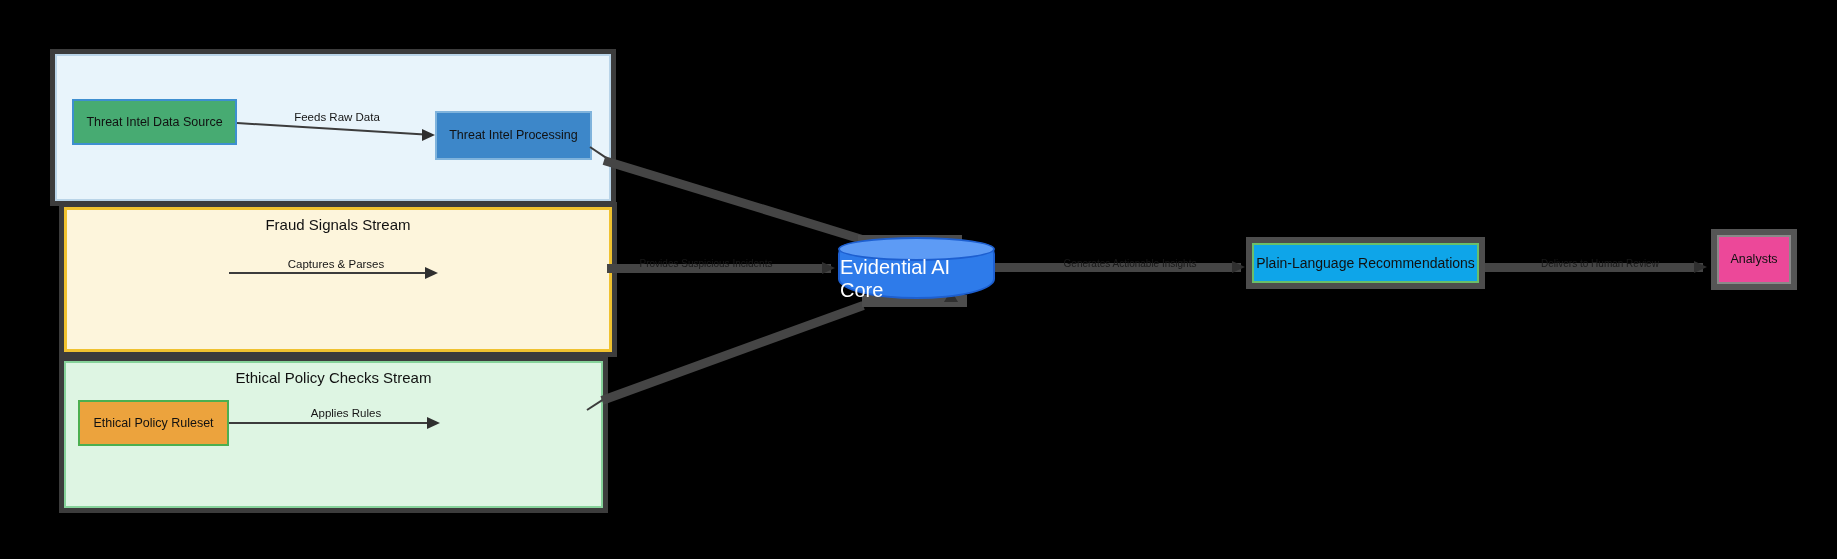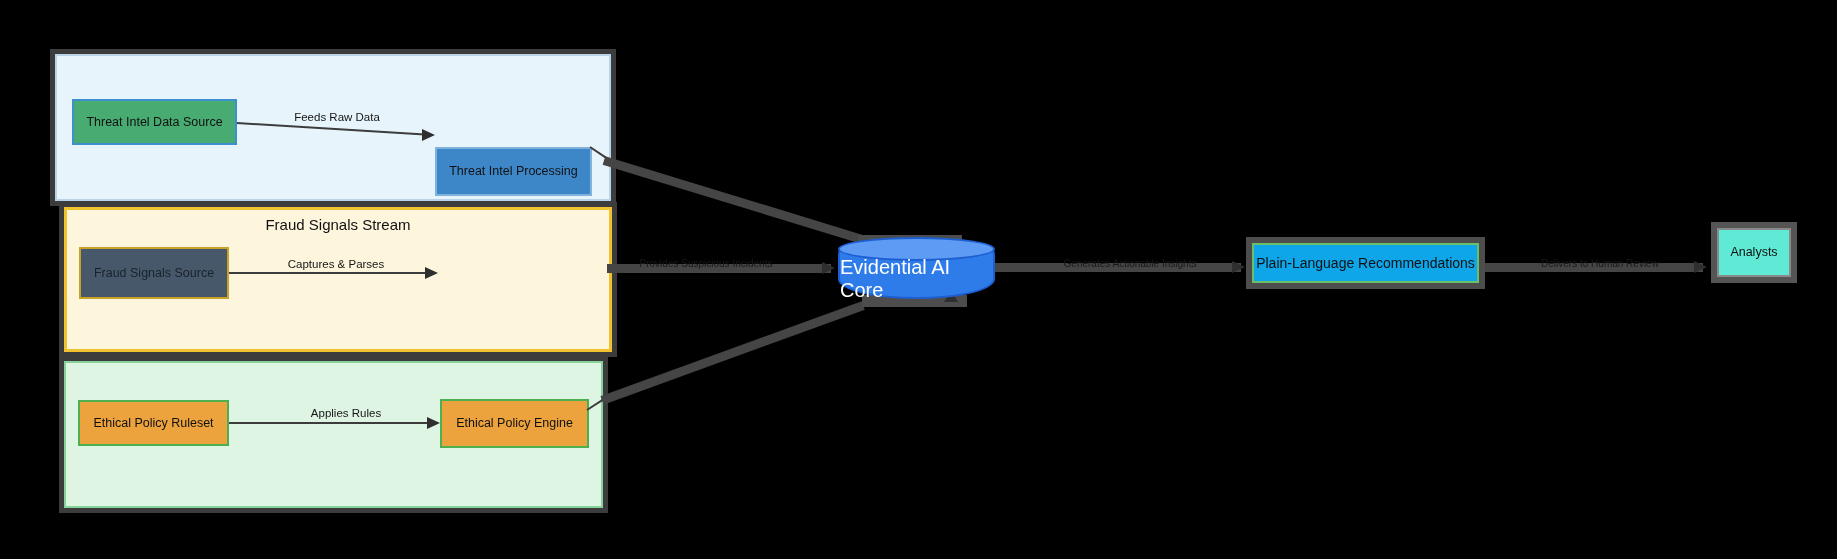"Threat Intel Processing" .n-tip { margin-top: 36px -> none }
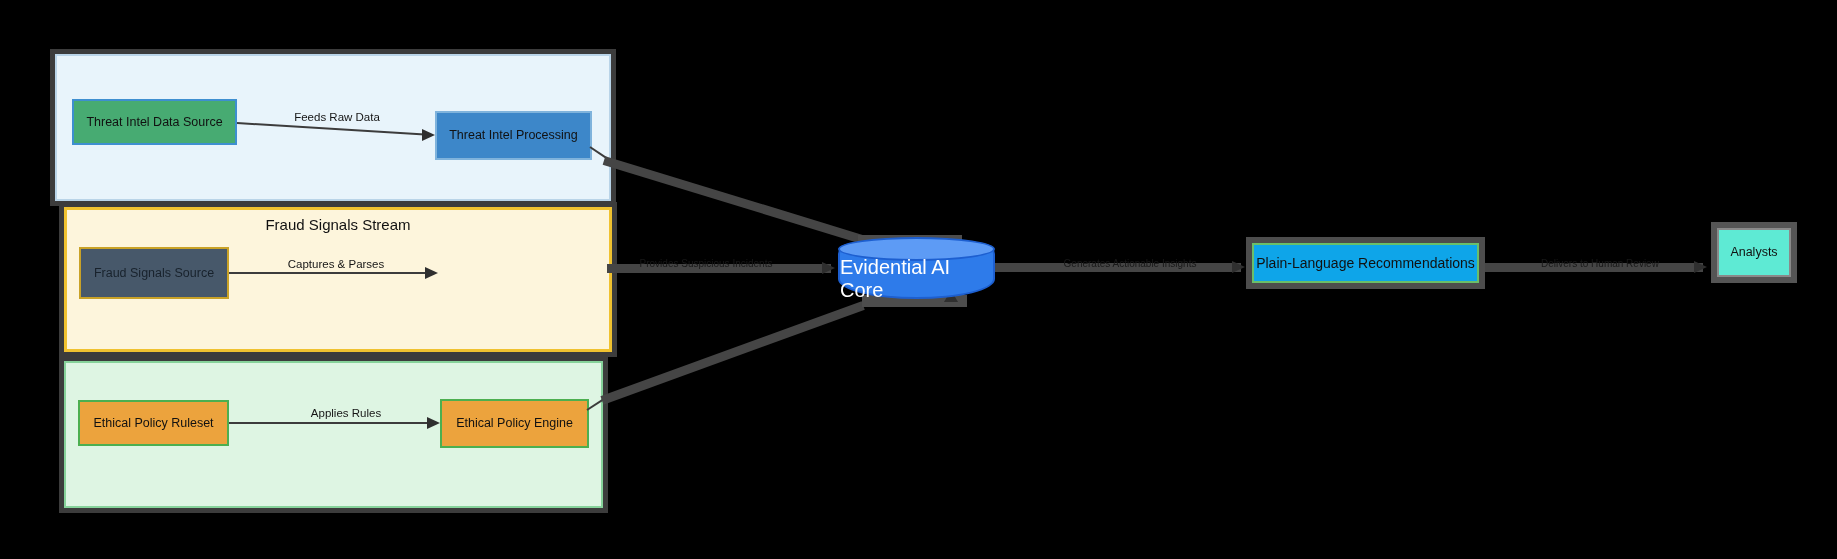"Analysts" .n-analysts { background: #5eead4 -> #ec4899; top: 228px -> 235px }
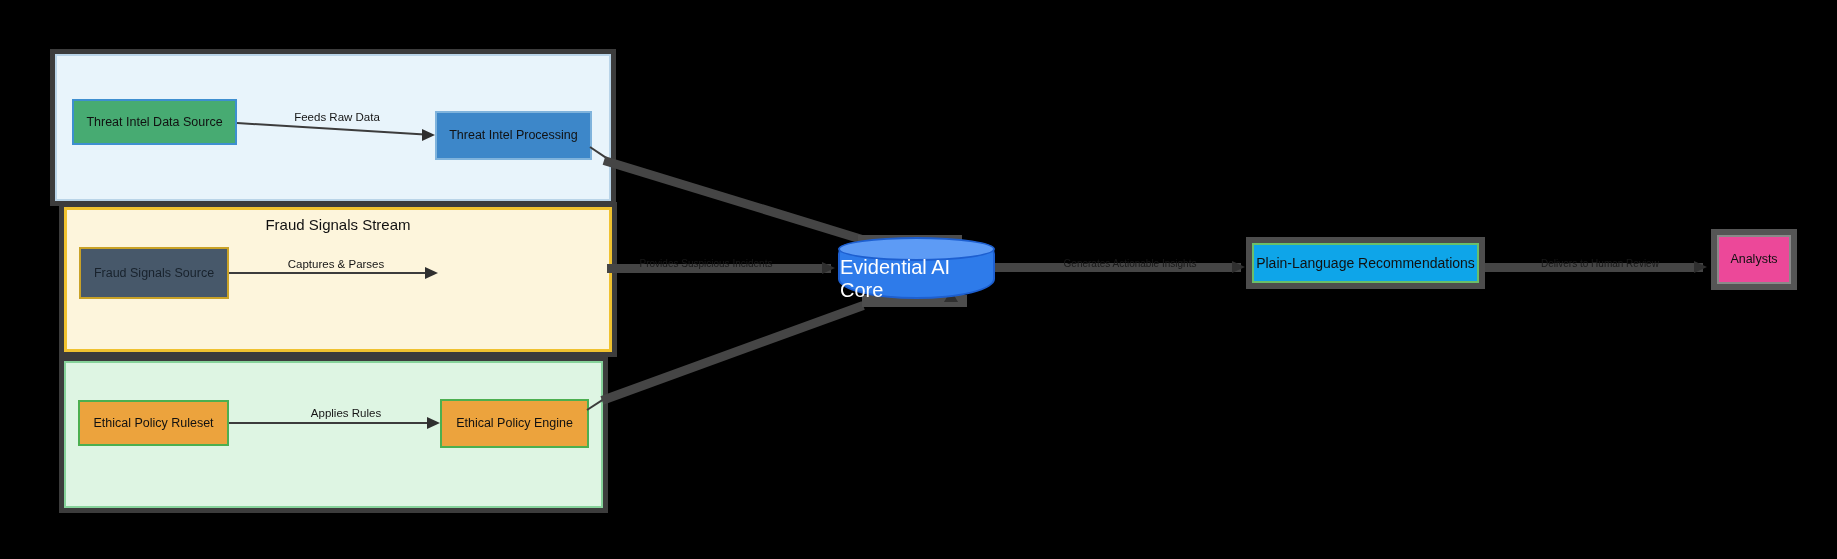"Fraud Signals Source" div.node { html: <div> <span>Fraud Signals Source</span> </div> -> none }
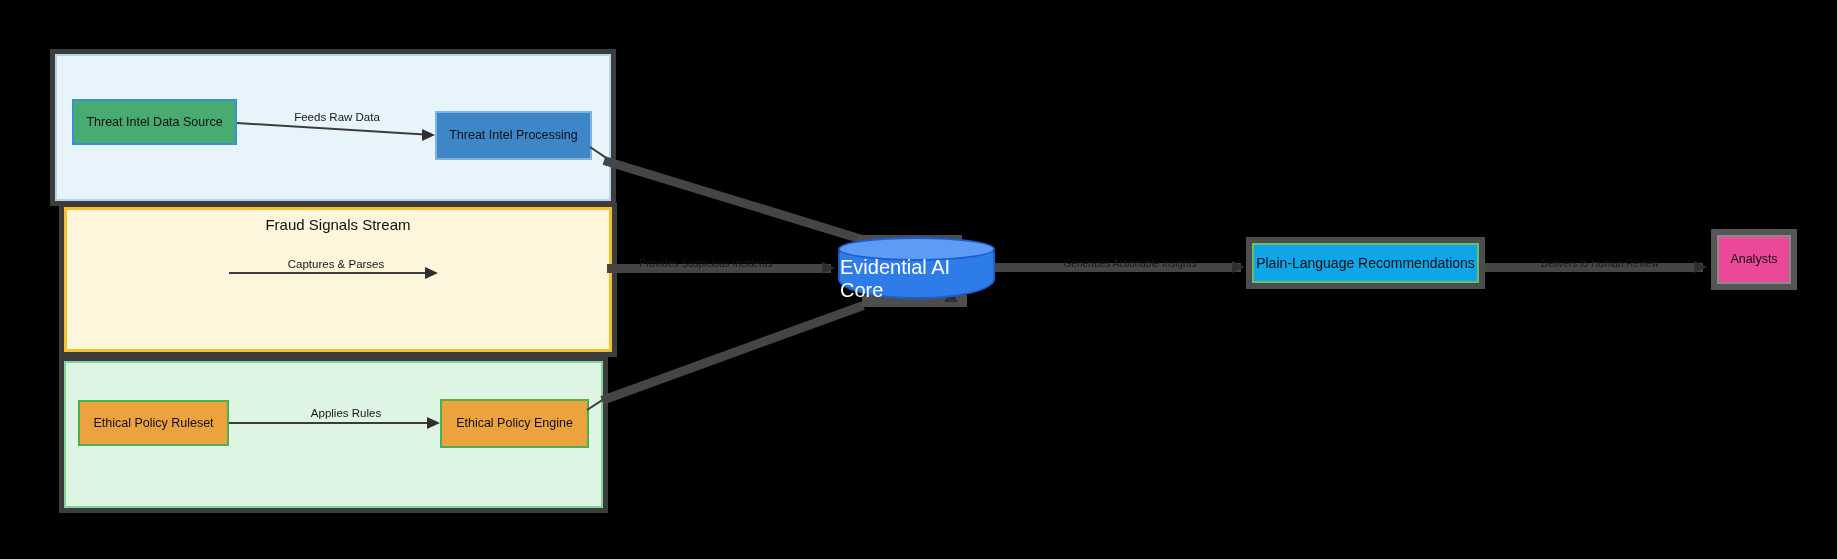"Ethical Policy Checks Stream" div.cluster-title { html: none -> <div>Ethical Policy Checks Stream</div> }
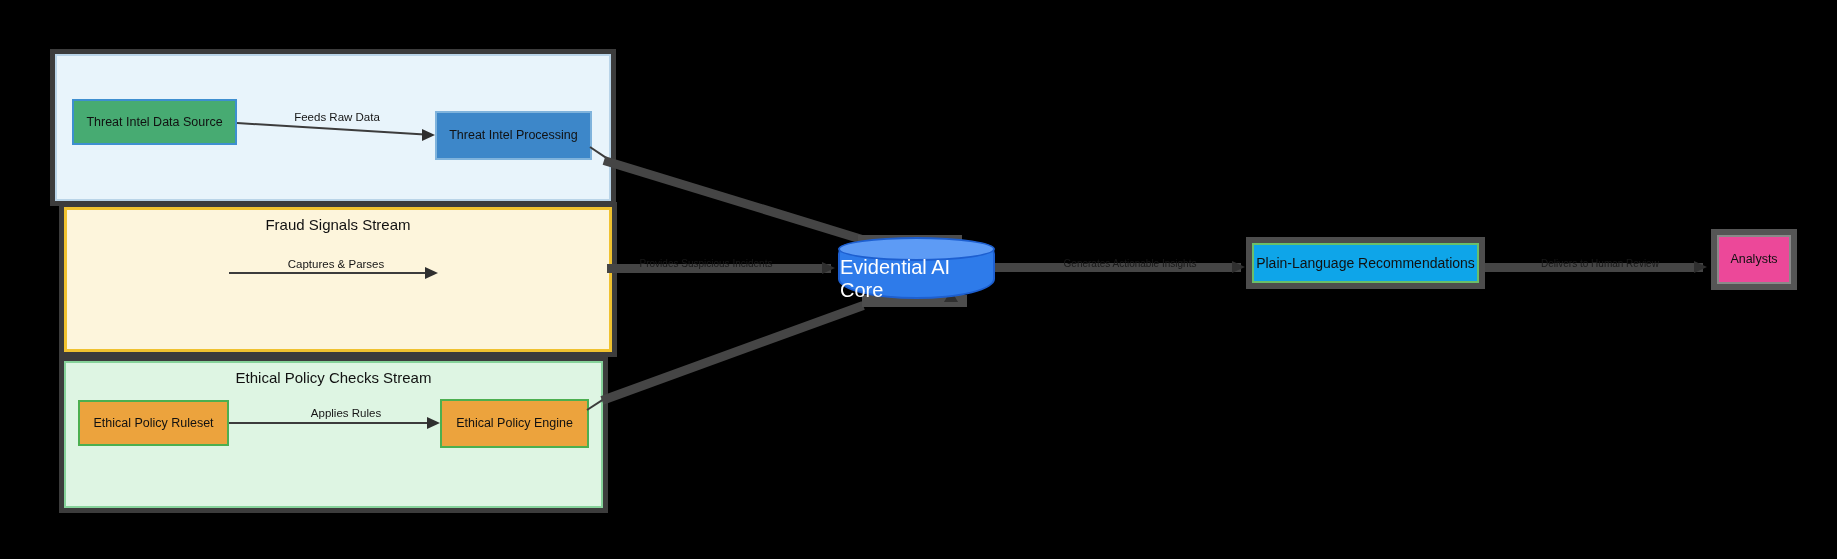"Ethical Policy Engine" div.node { html: <div> <span>Ethical Policy Engine</span> </div> -> none }
